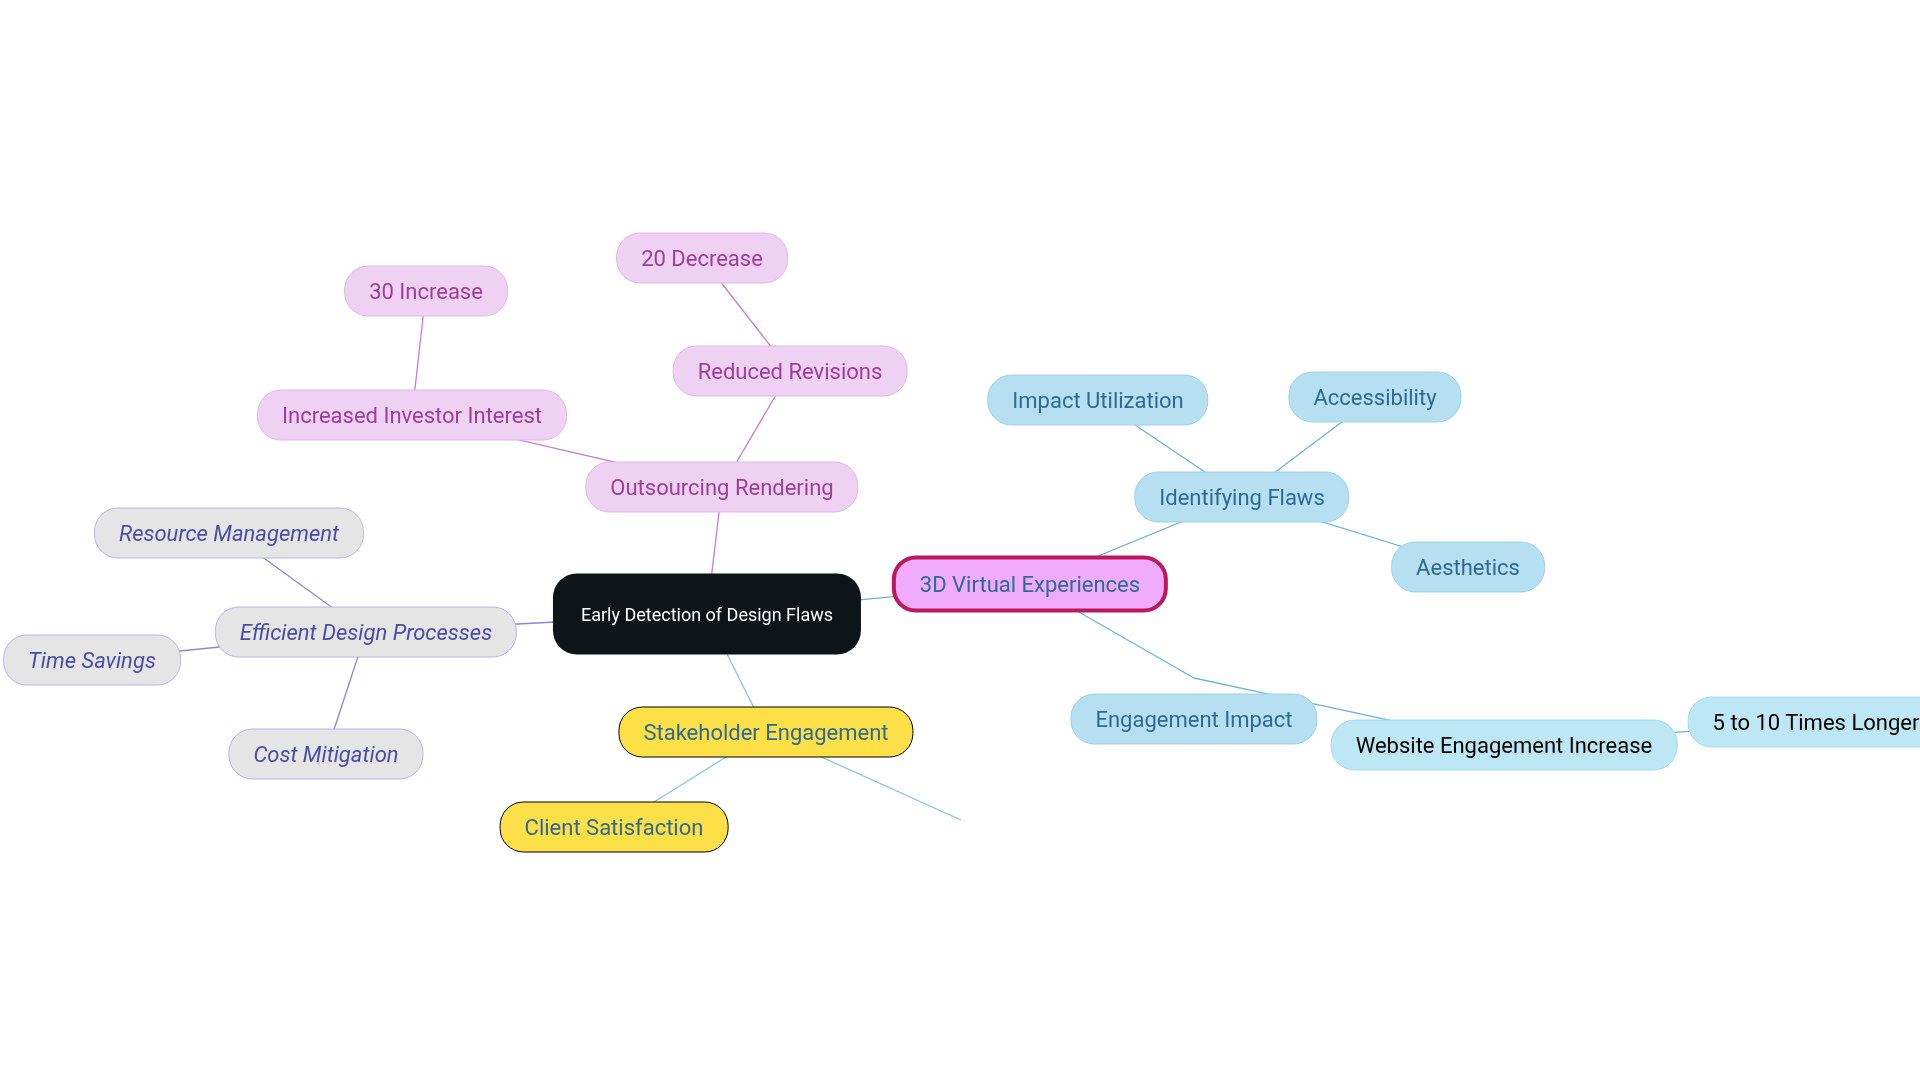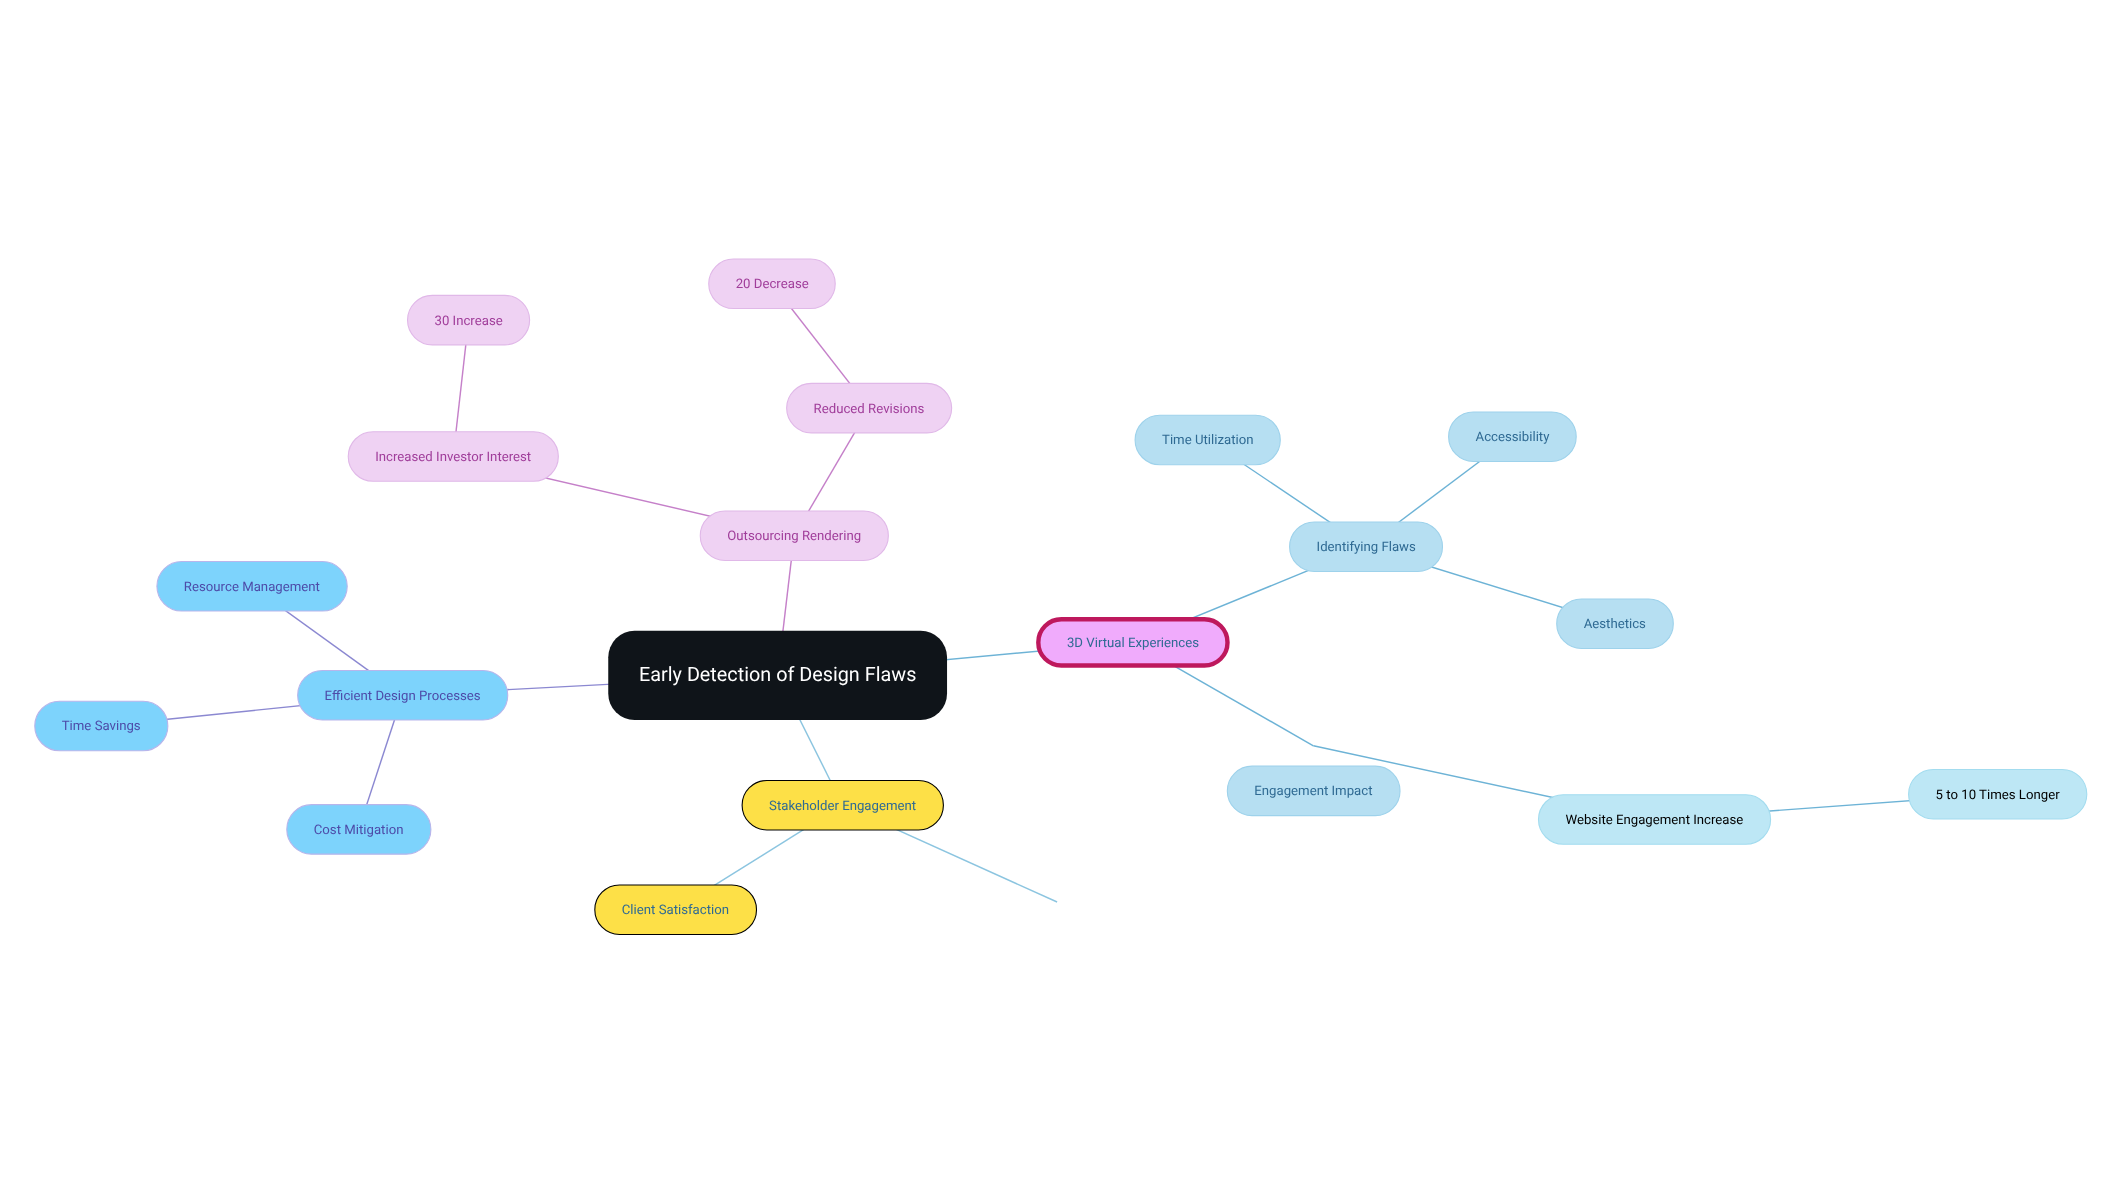"20 Decrease" .node { font-size: 12px -> 22px }
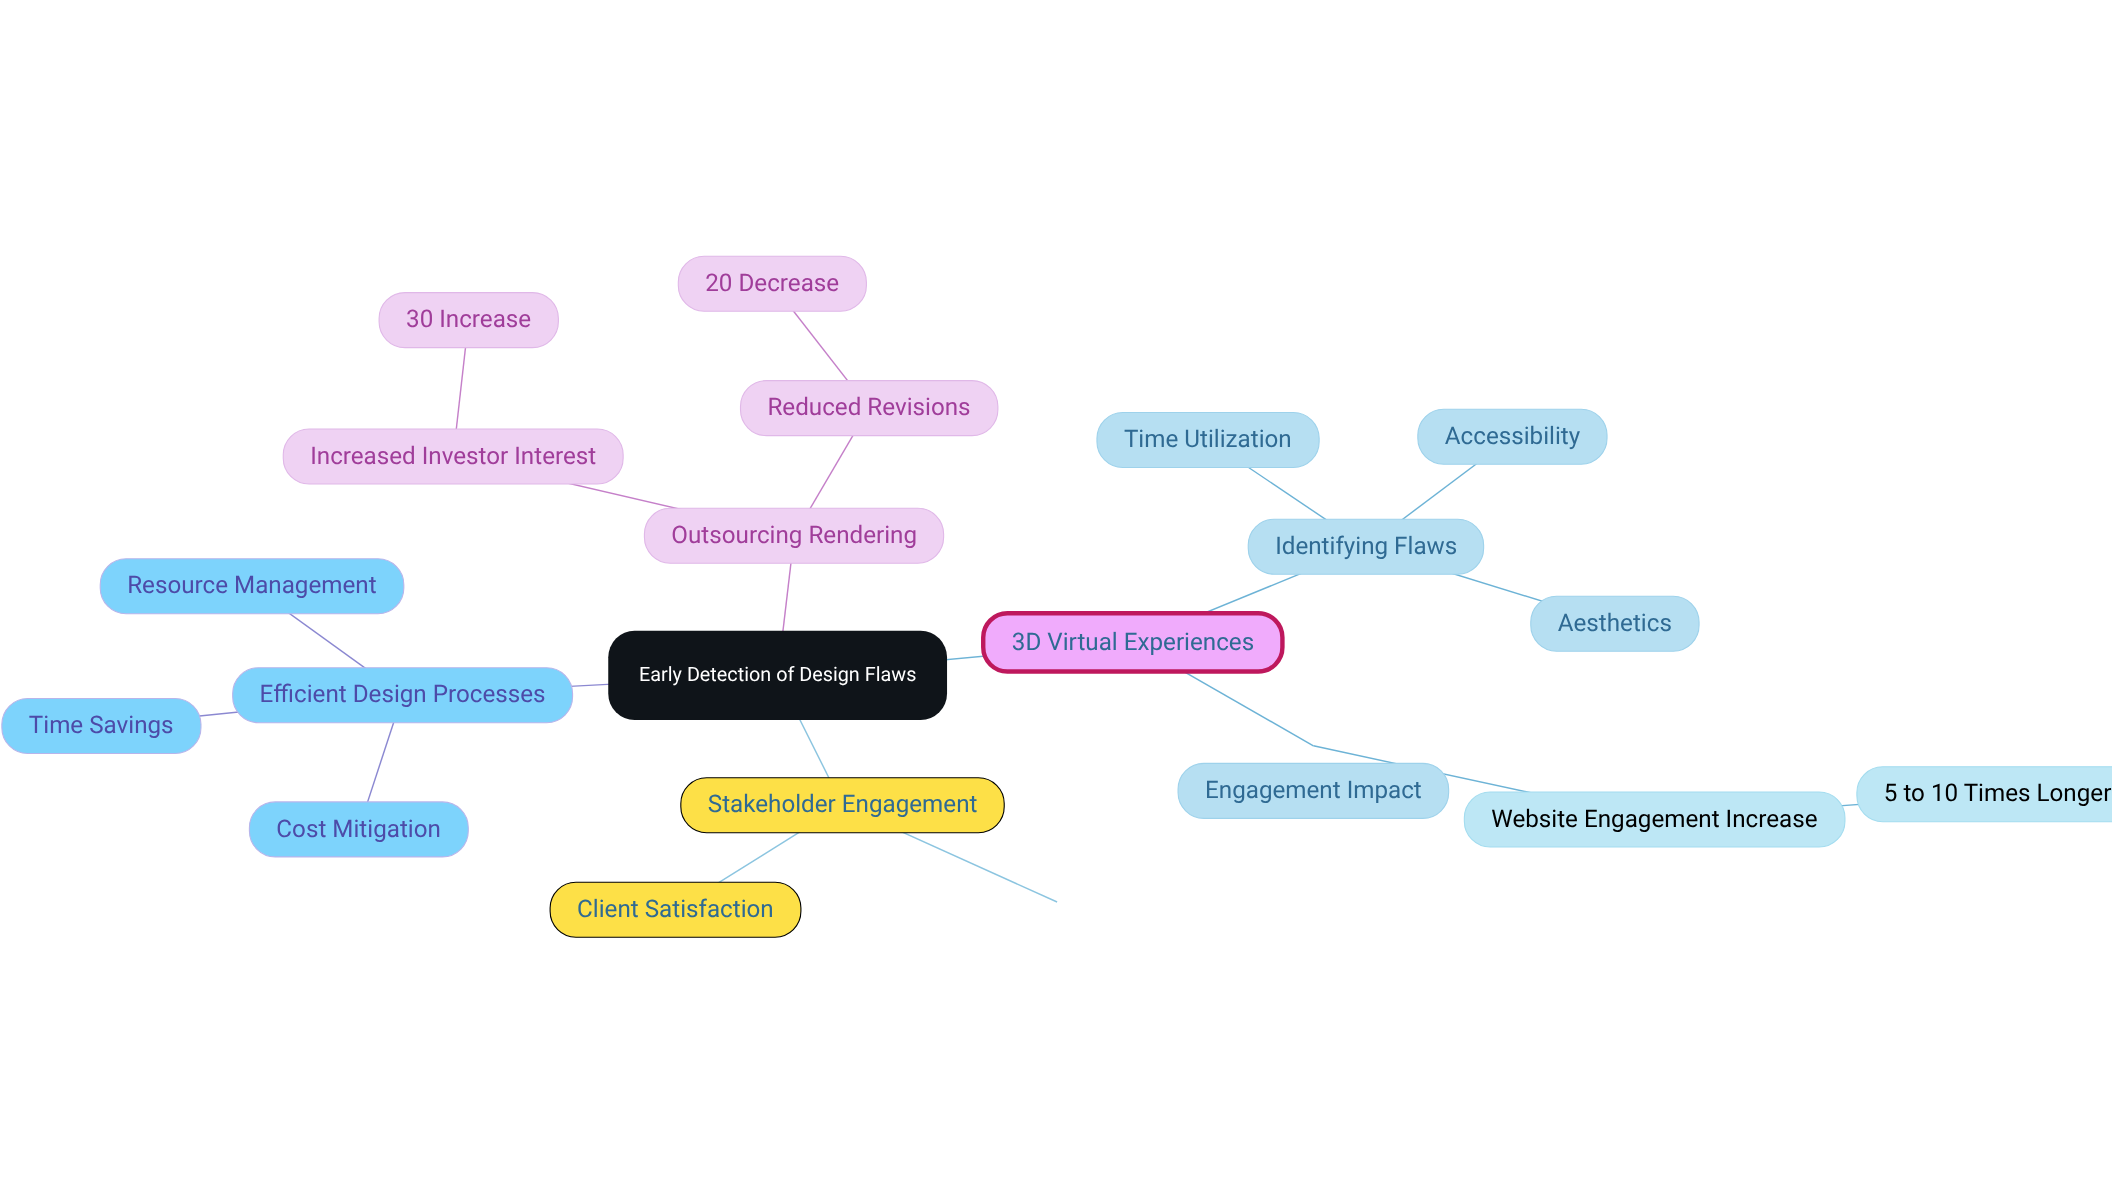"Time Utilization" div.node { text: Time -> Impact }
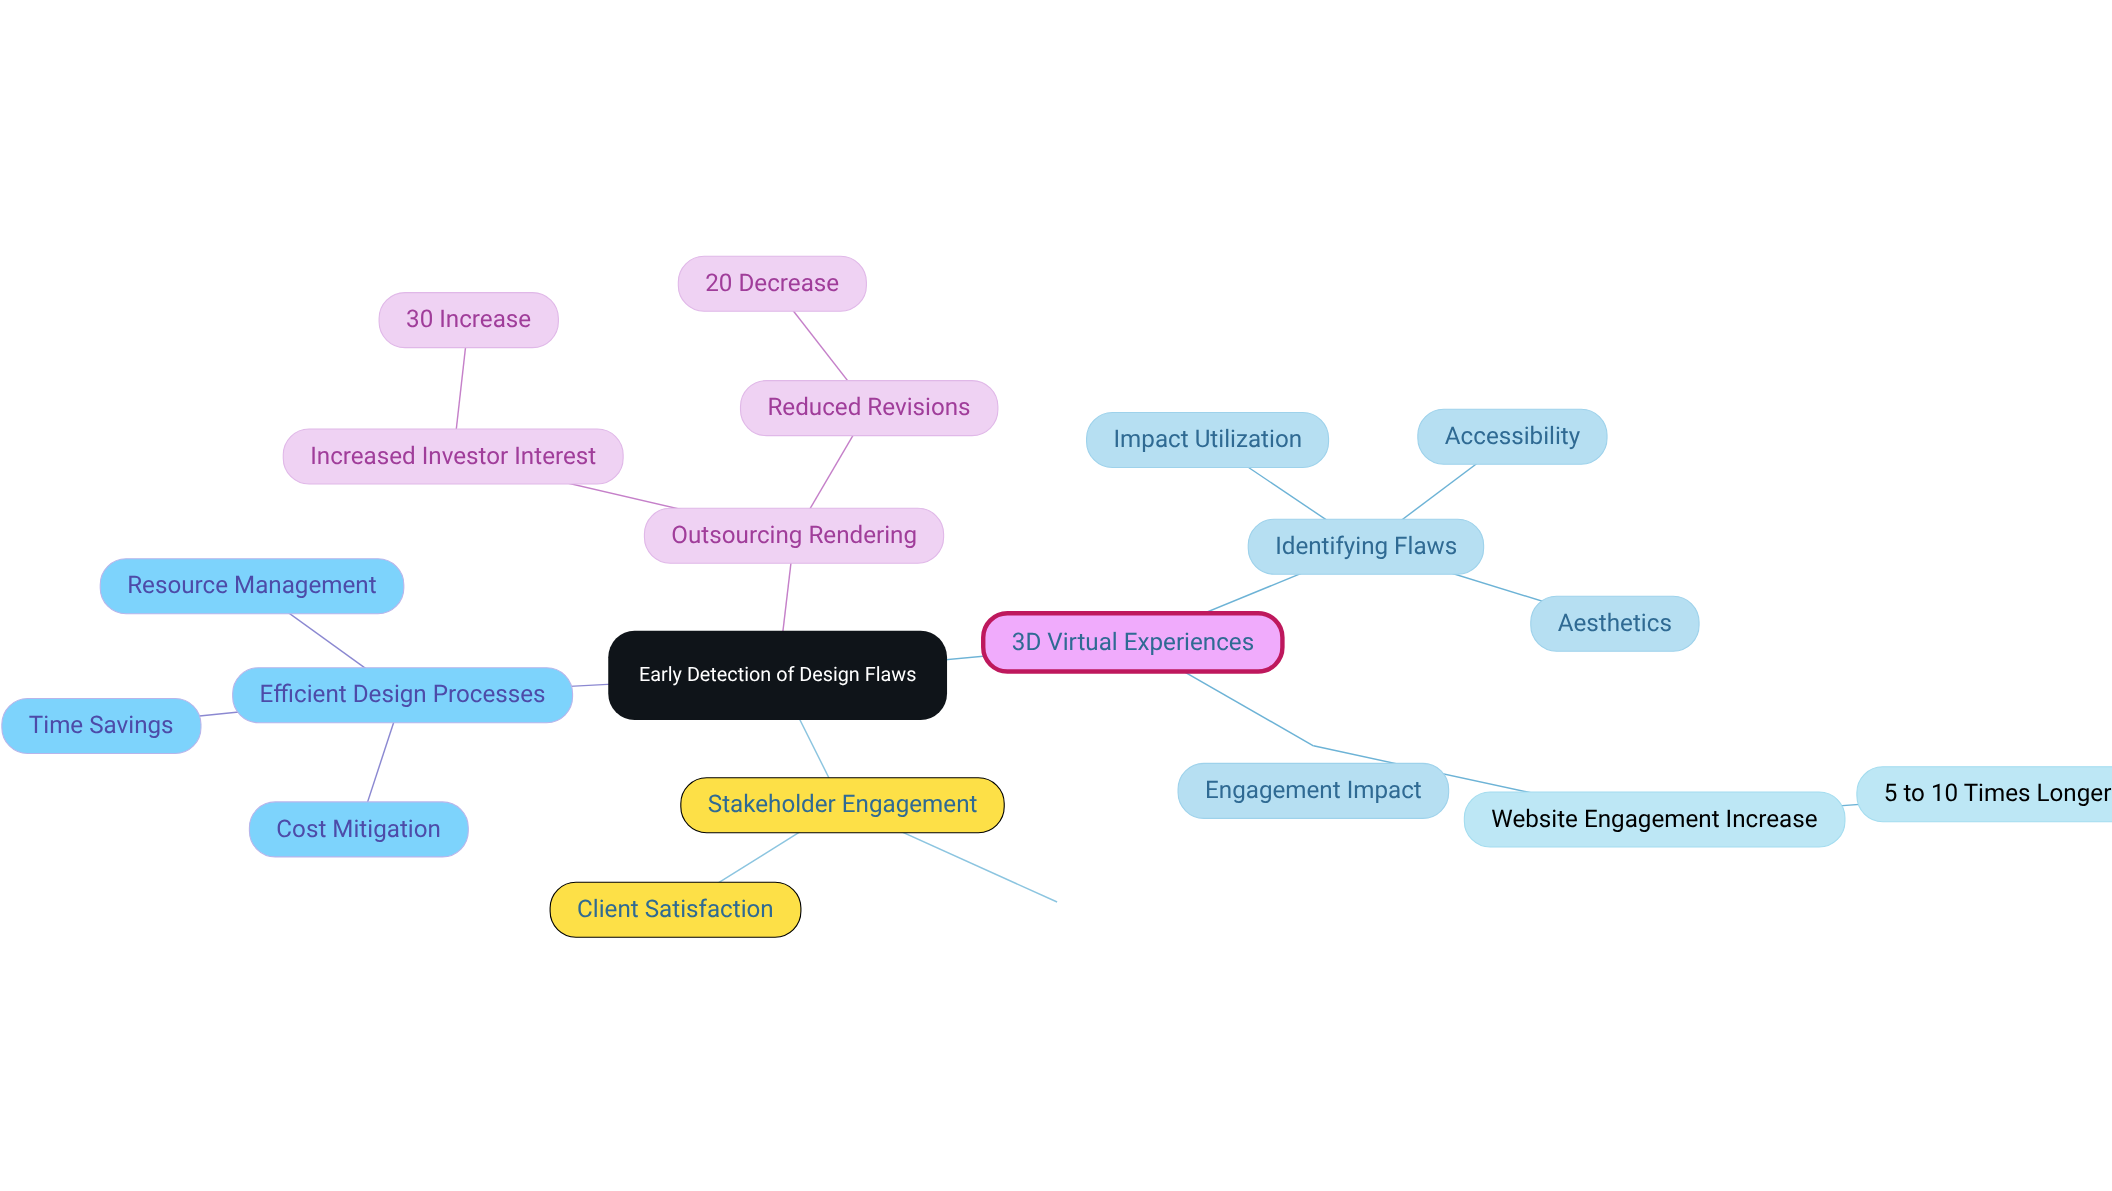"Resource Management" .node.purple { background: #7dd3fc -> #e5e5e5; font-style: none -> italic }
